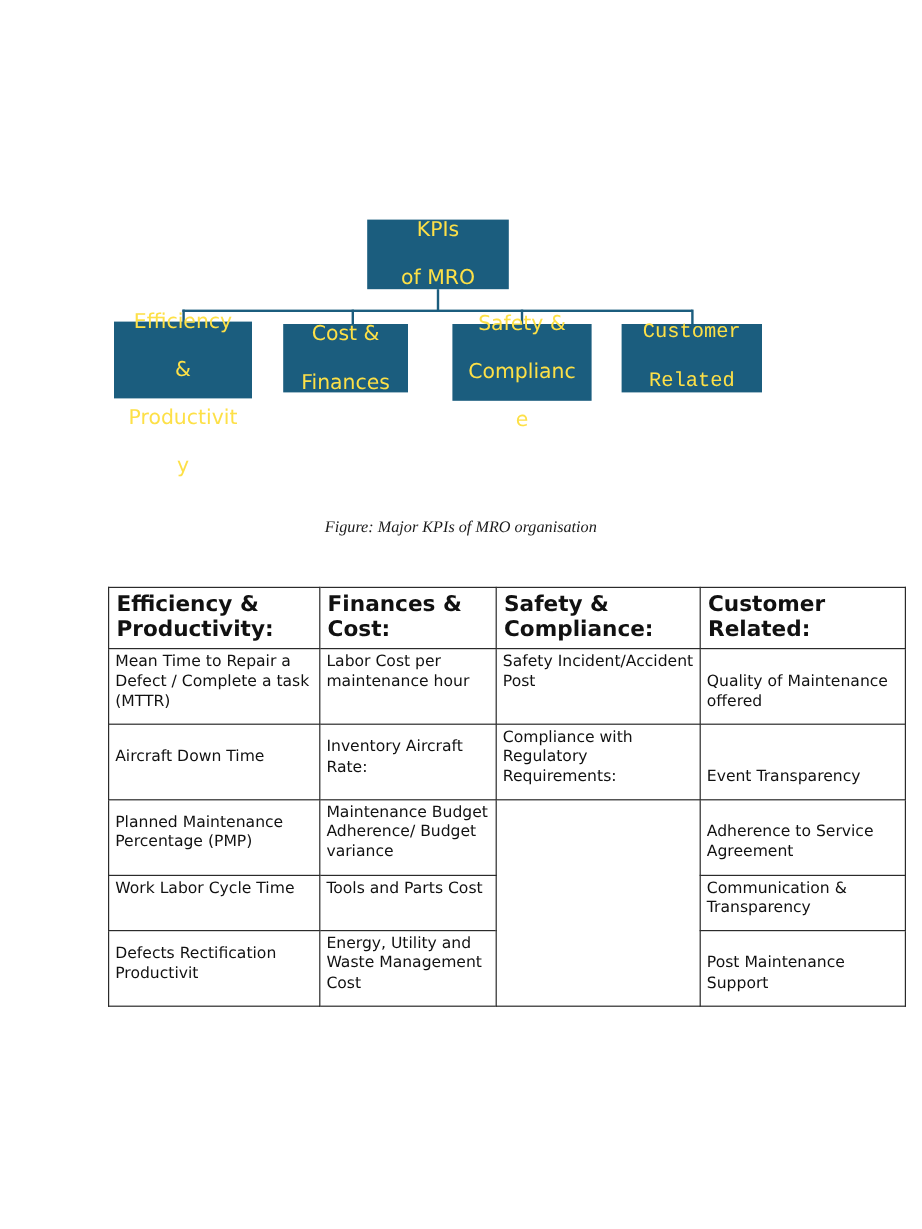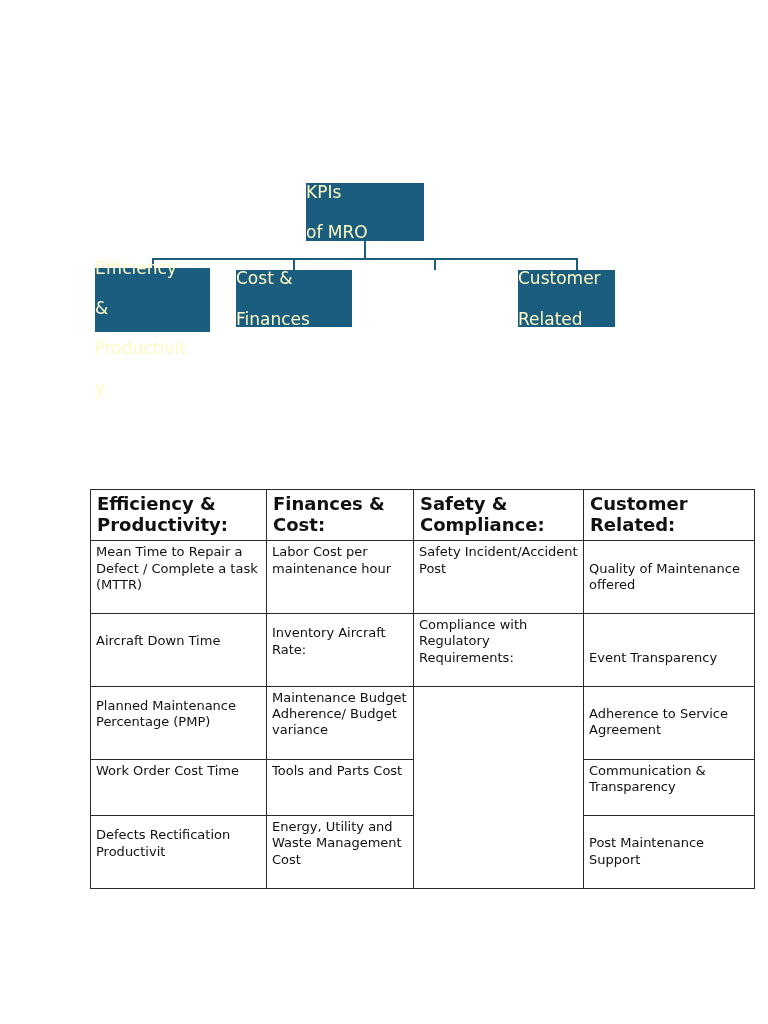"KPIs" .node { color: #fef9c3 -> #fde047; text-align: left -> center }
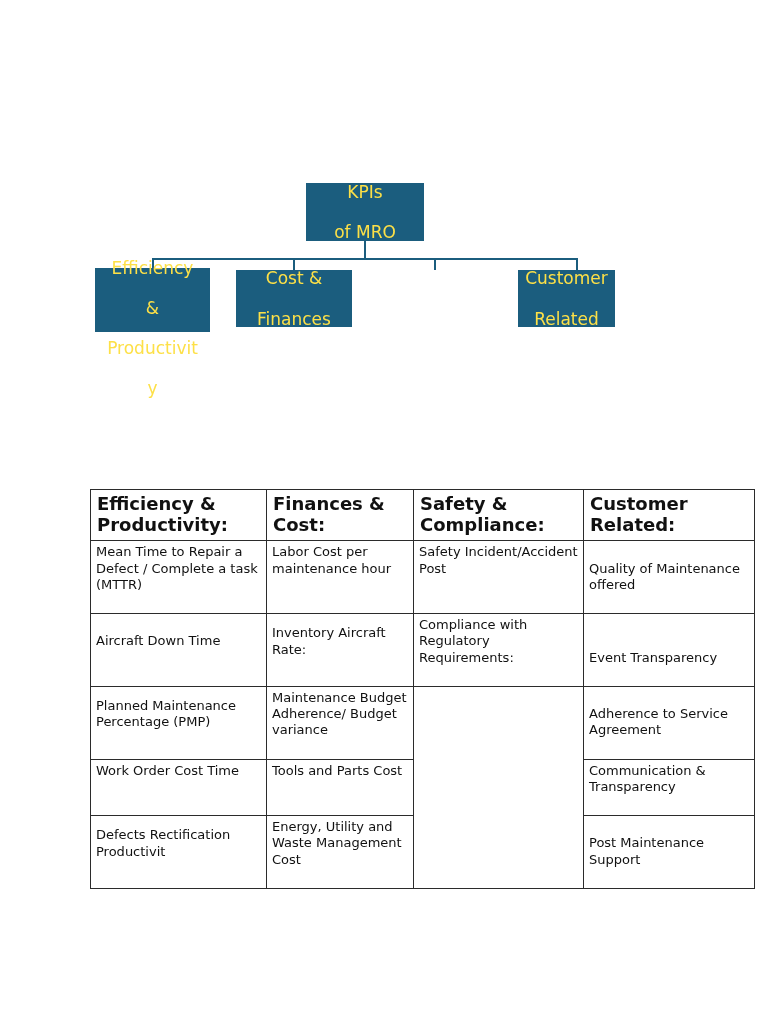"Cost &" .node-c1 { width: 116px -> 104px }
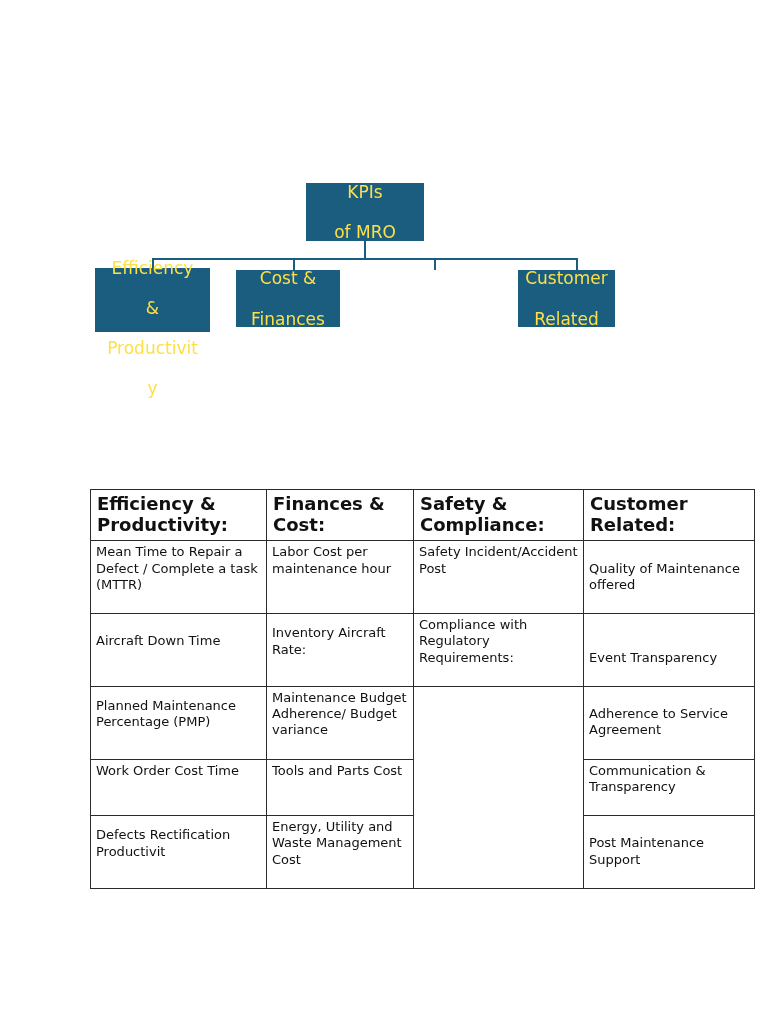"Safety &" div.node { html: none -> <div> <span> <span>Safety &amp;</span><br> <span>Complianc</span><br> <span>e</span> </span> </div> }
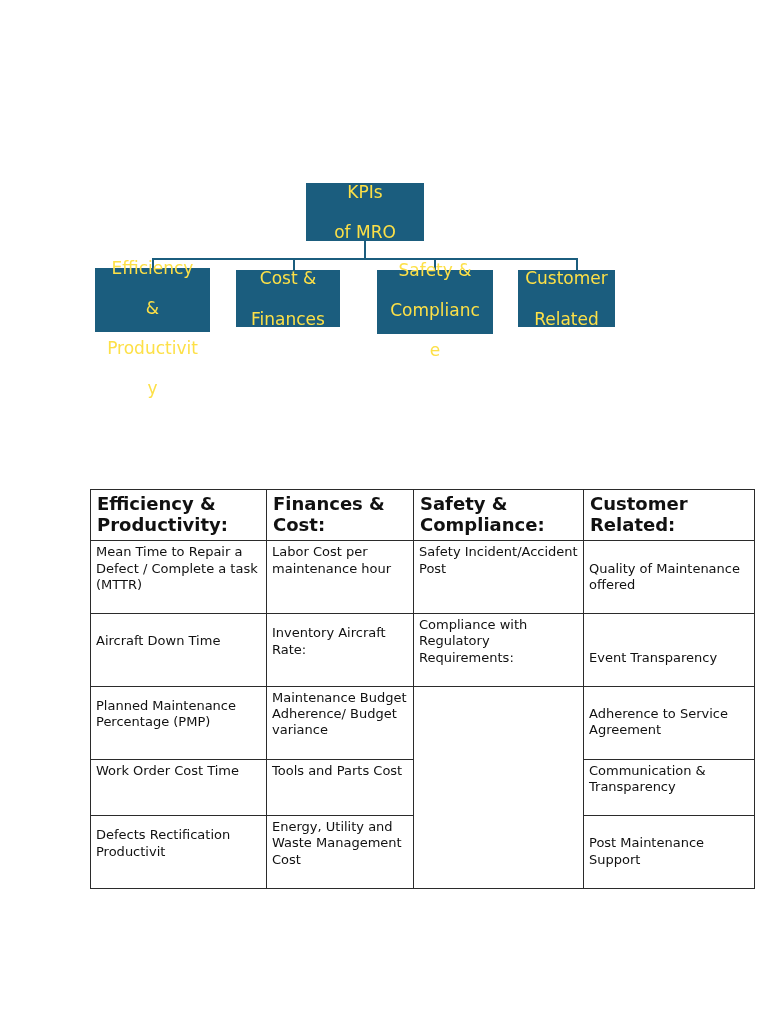"Customer" .node-c3 { font-family: none -> Liberation Mono, monospace; width: 97px -> 117px }
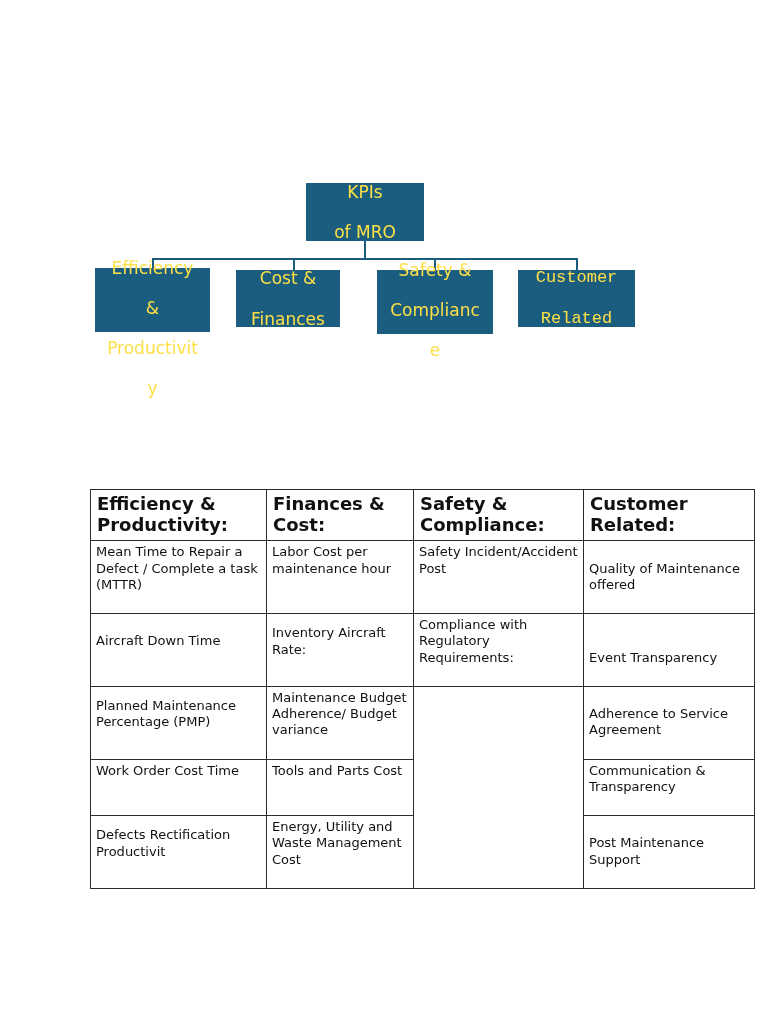"Figure: Major KPIs of MRO" div.caption { html: none -> <div>Figure: Major KPIs of MRO organisation</div> }
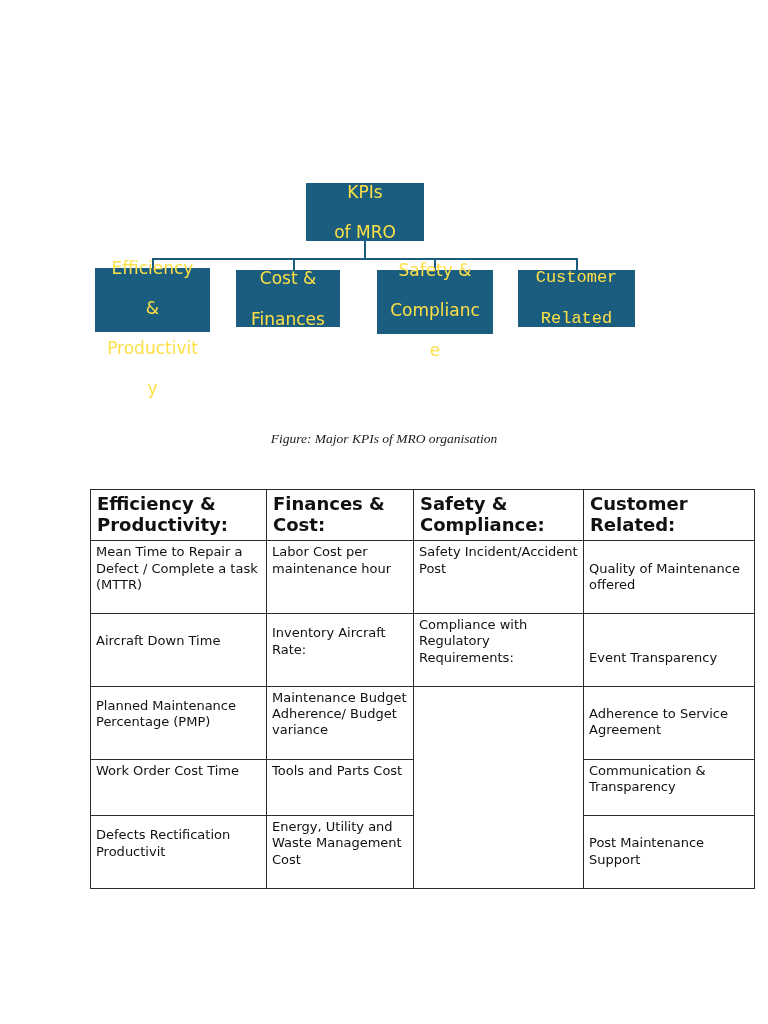"Mean Time to Repair a" .kpi-table td { padding: 3px 5px 20px 5px -> 3px 5px 10px 5px }
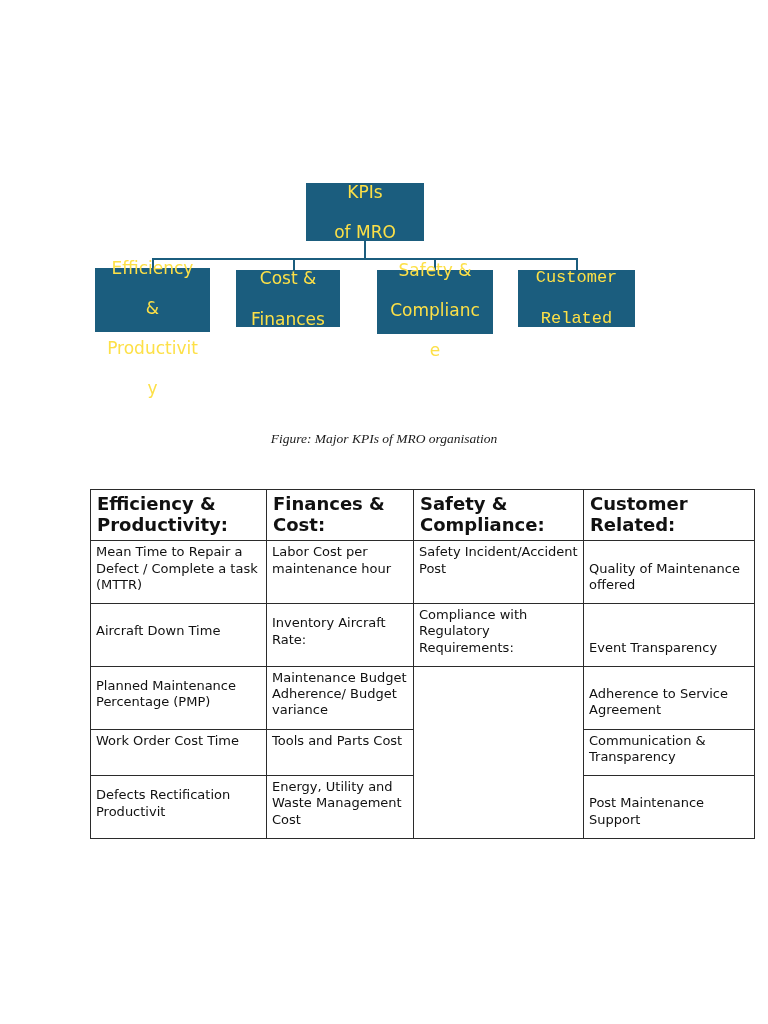"Work Order Cost Time" td.top { text: Order Cost -> Labor Cycle }
